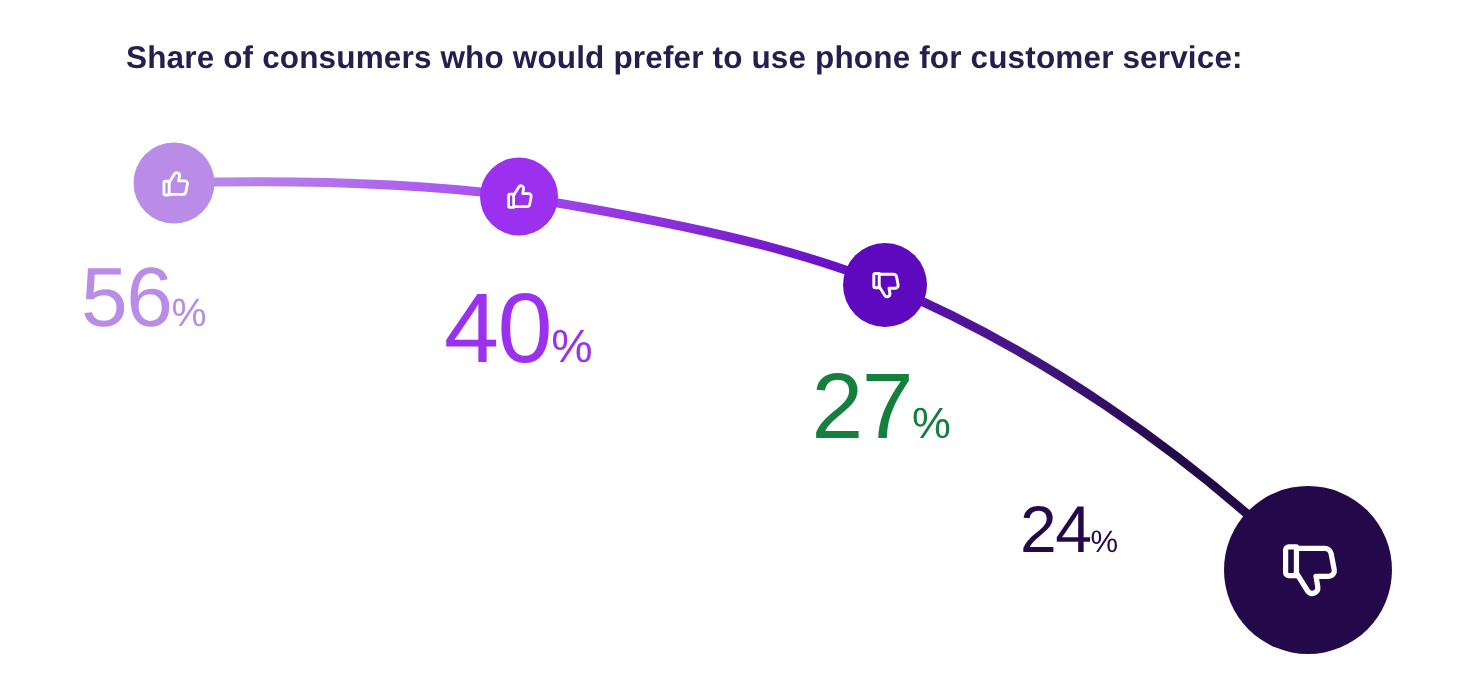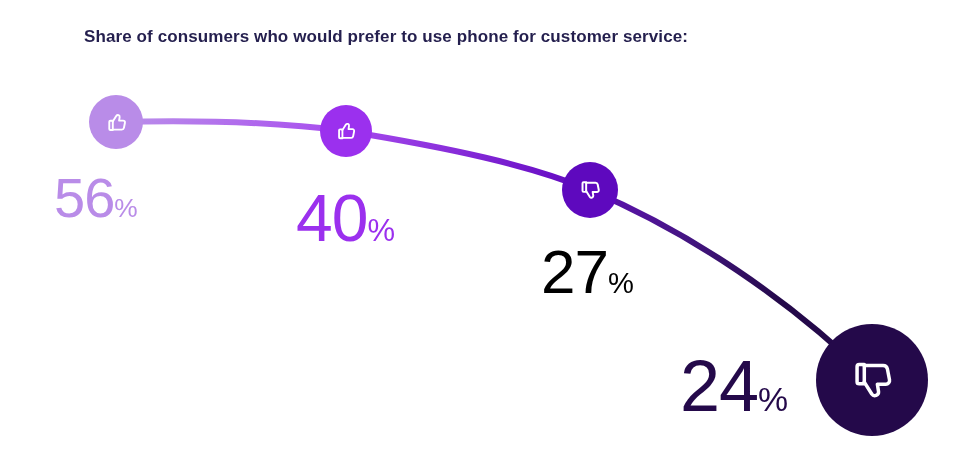"Share of consumers who would" .chart-title { font-size: 17px -> 21px }
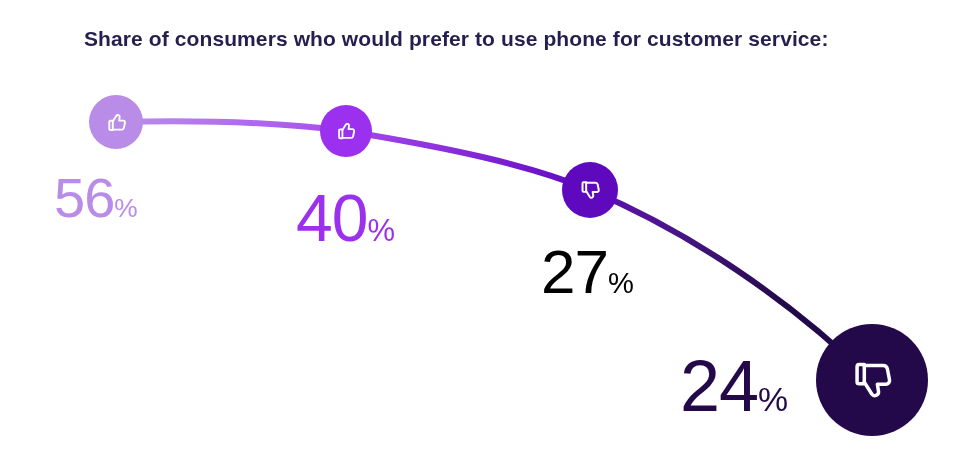"27%" #stat-millennials .stat-value { color: #000000 -> #15803d }
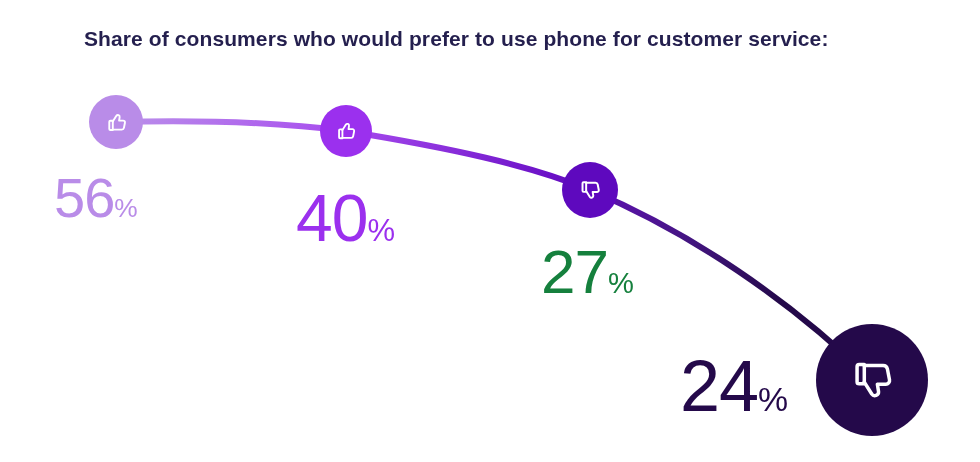"24%" #stat-genz .stat-value { font-size: 72px -> 44px; margin-top: 19px -> none }
